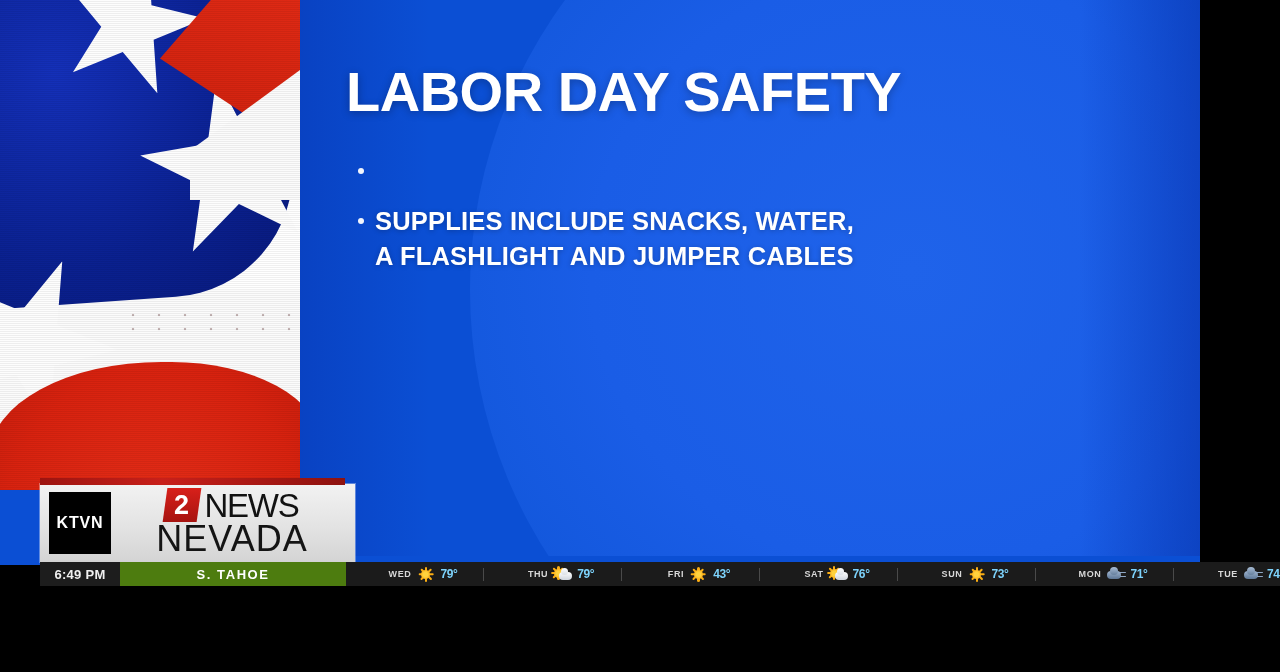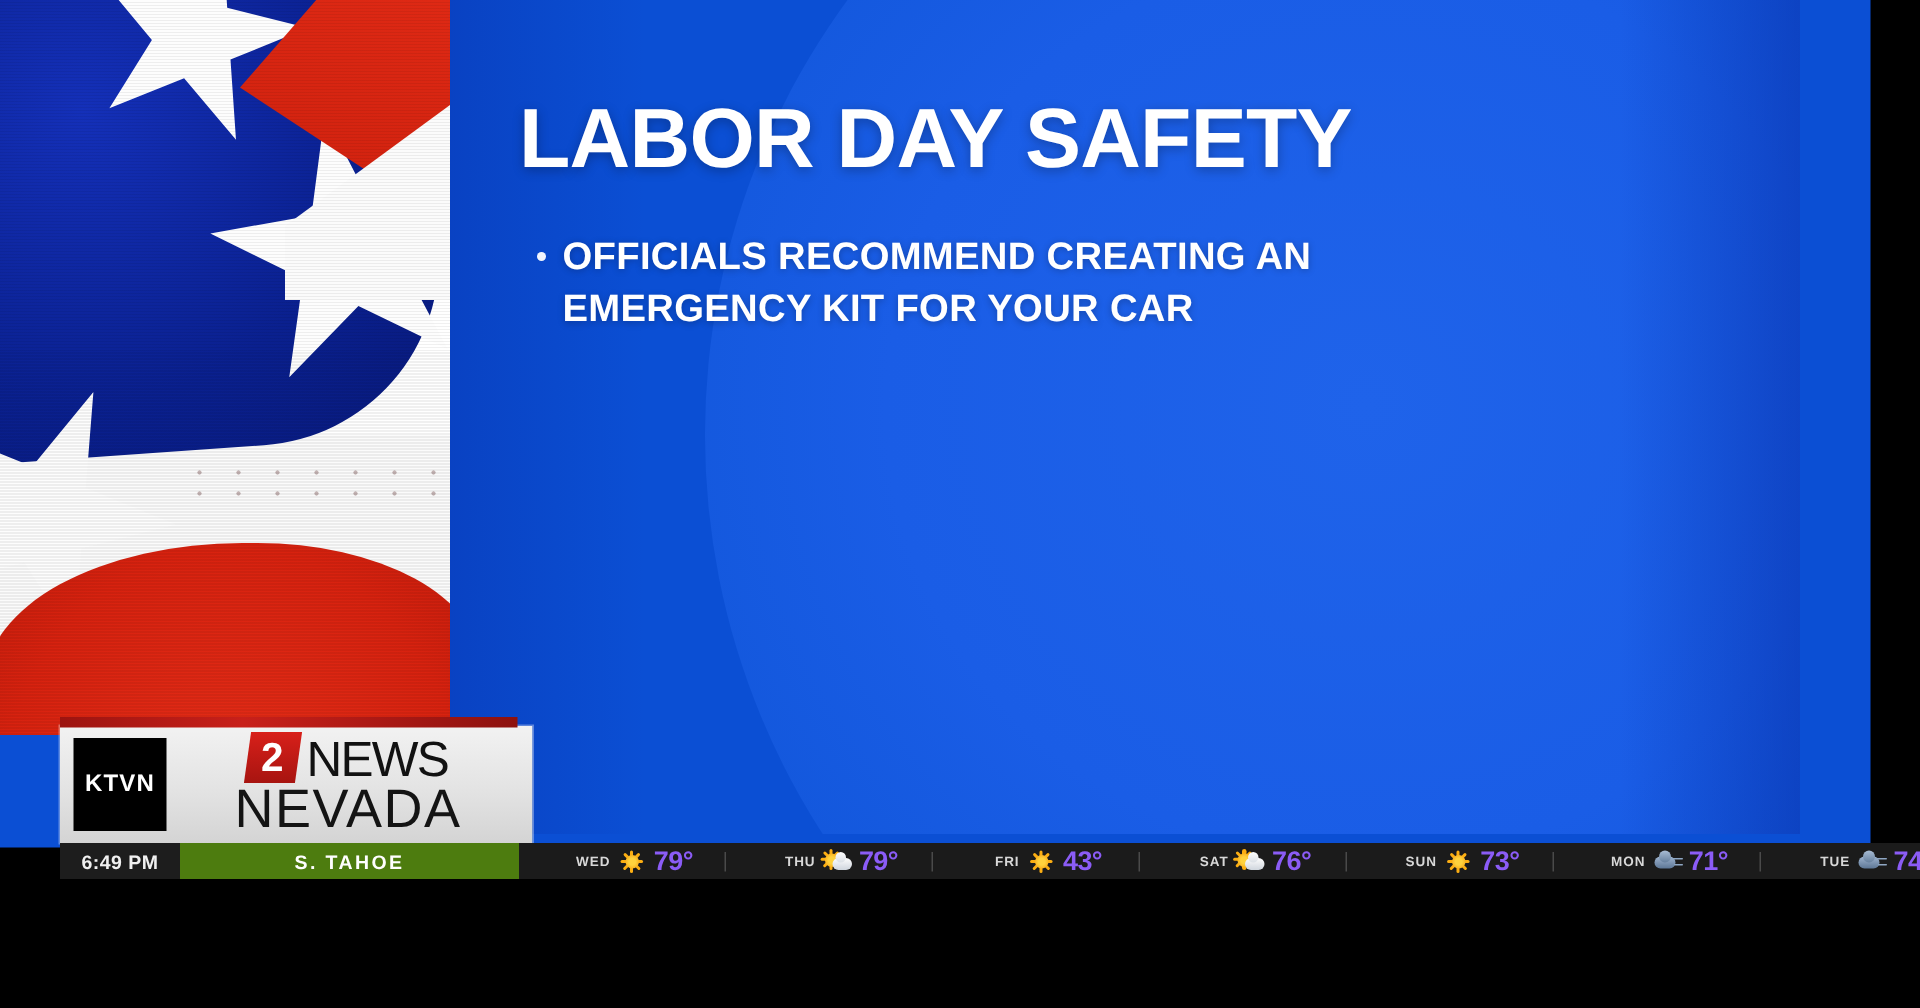"LABOR DAY SAFETY" .broadcast { padding-left: 47px -> none }
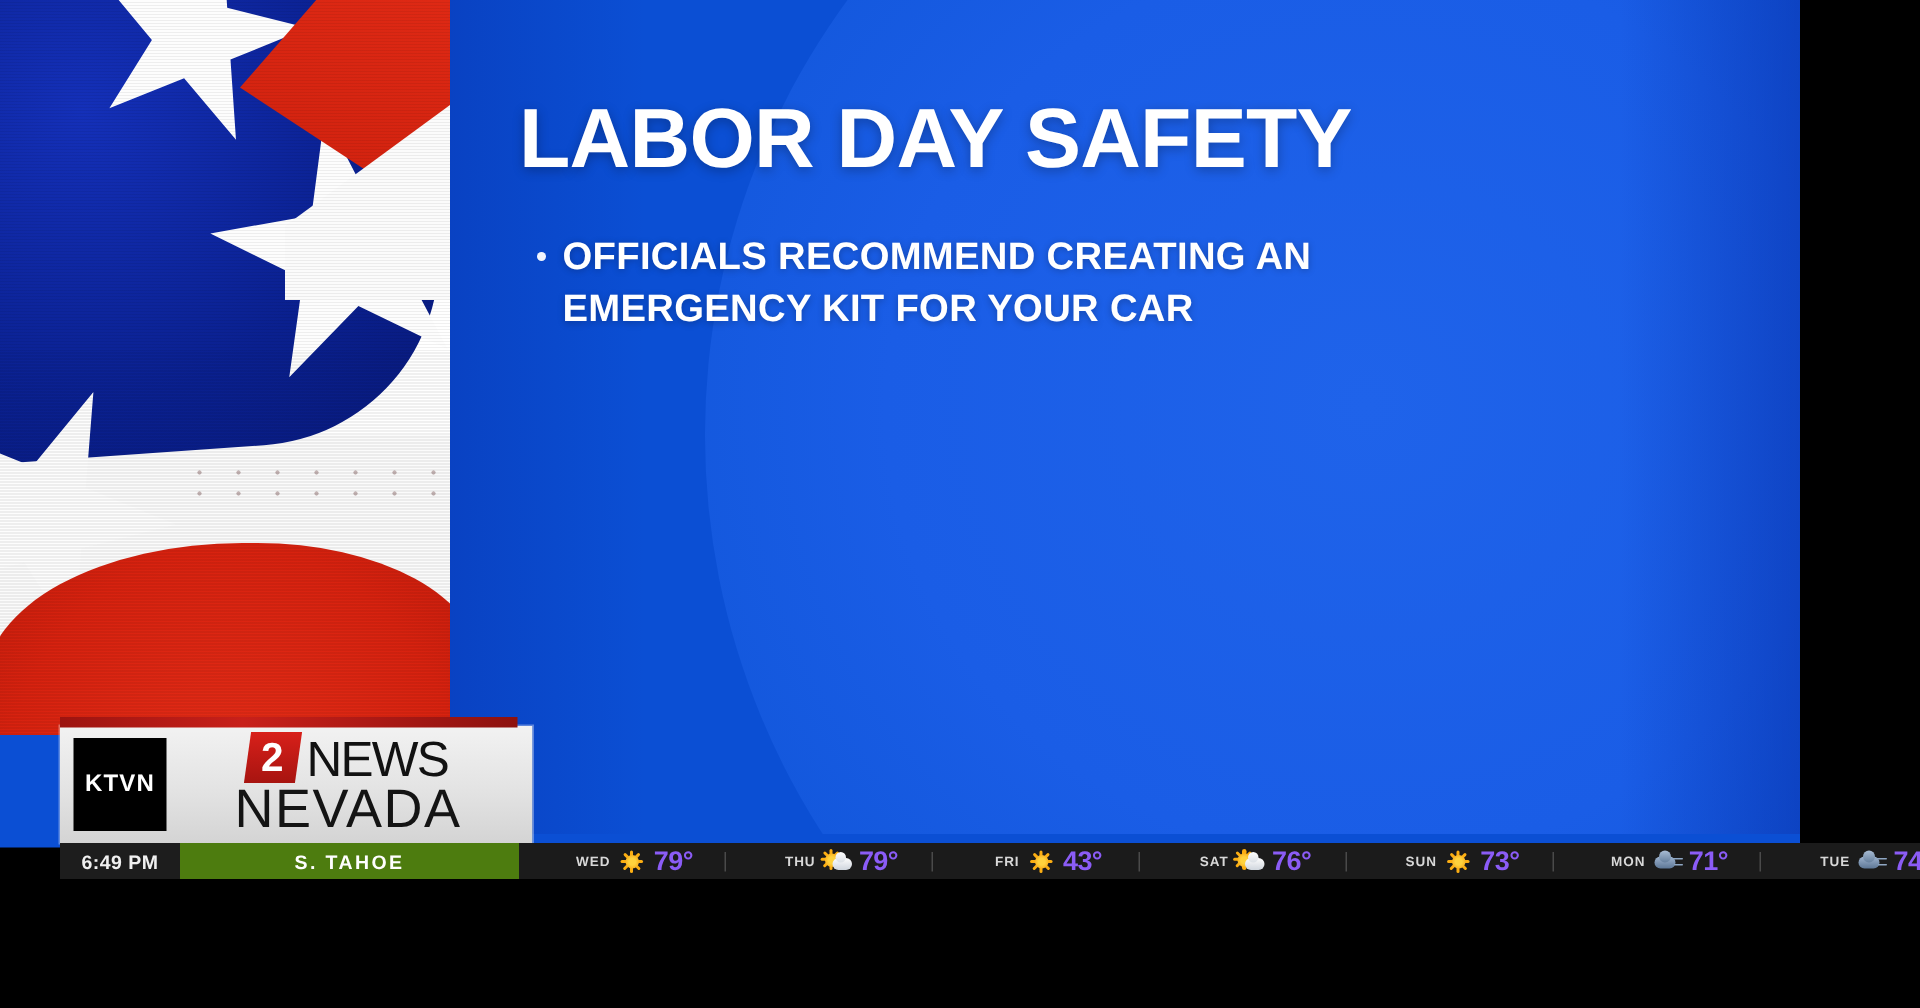"OFFICIALS RECOMMEND CREATING AN" span.btext { html: <span>OFFICIALS RECOMMEND CREATING AN EMERGENCY KIT FOR YOUR CAR</span> -> none }
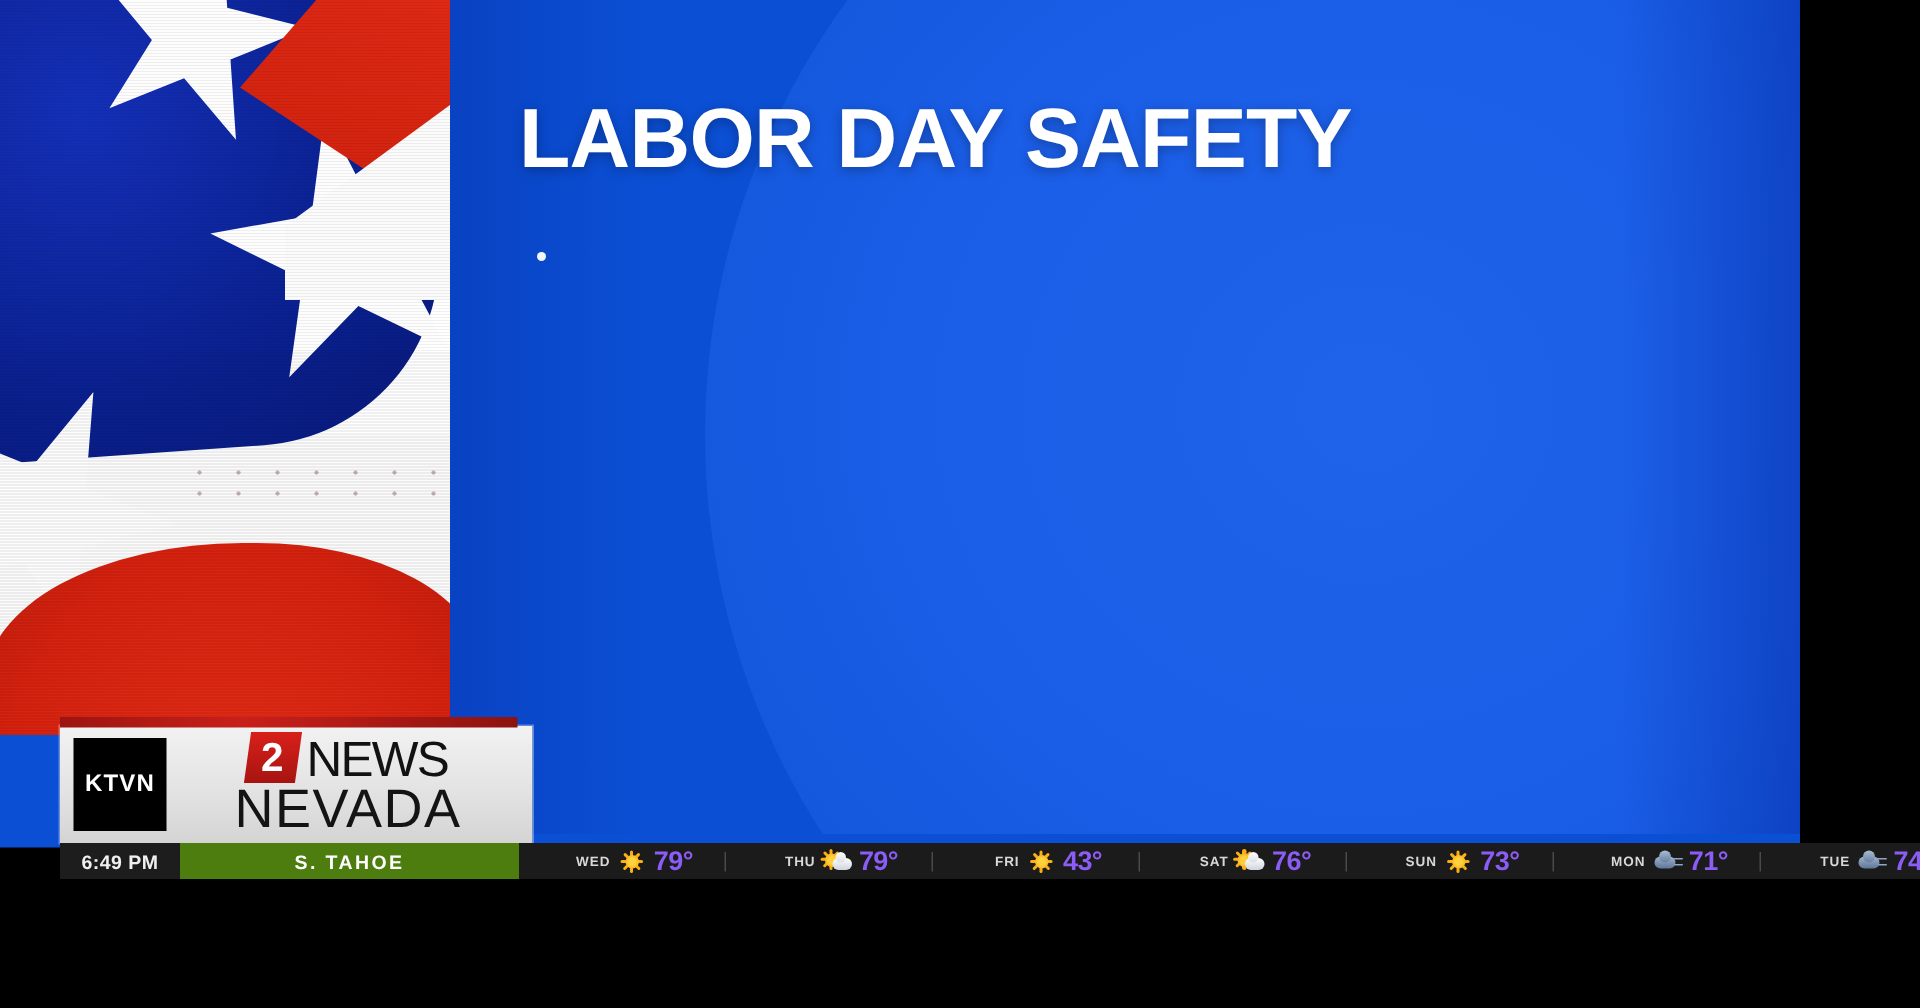"SUPPLIES INCLUDE SNACKS, WATER," li.bullet { html: none -> <li> <span></span> <span>SUPPLIES INCLUDE SNACKS, WATER, A FLASHLIGHT AND JUMPER CABLES</span> </li> }
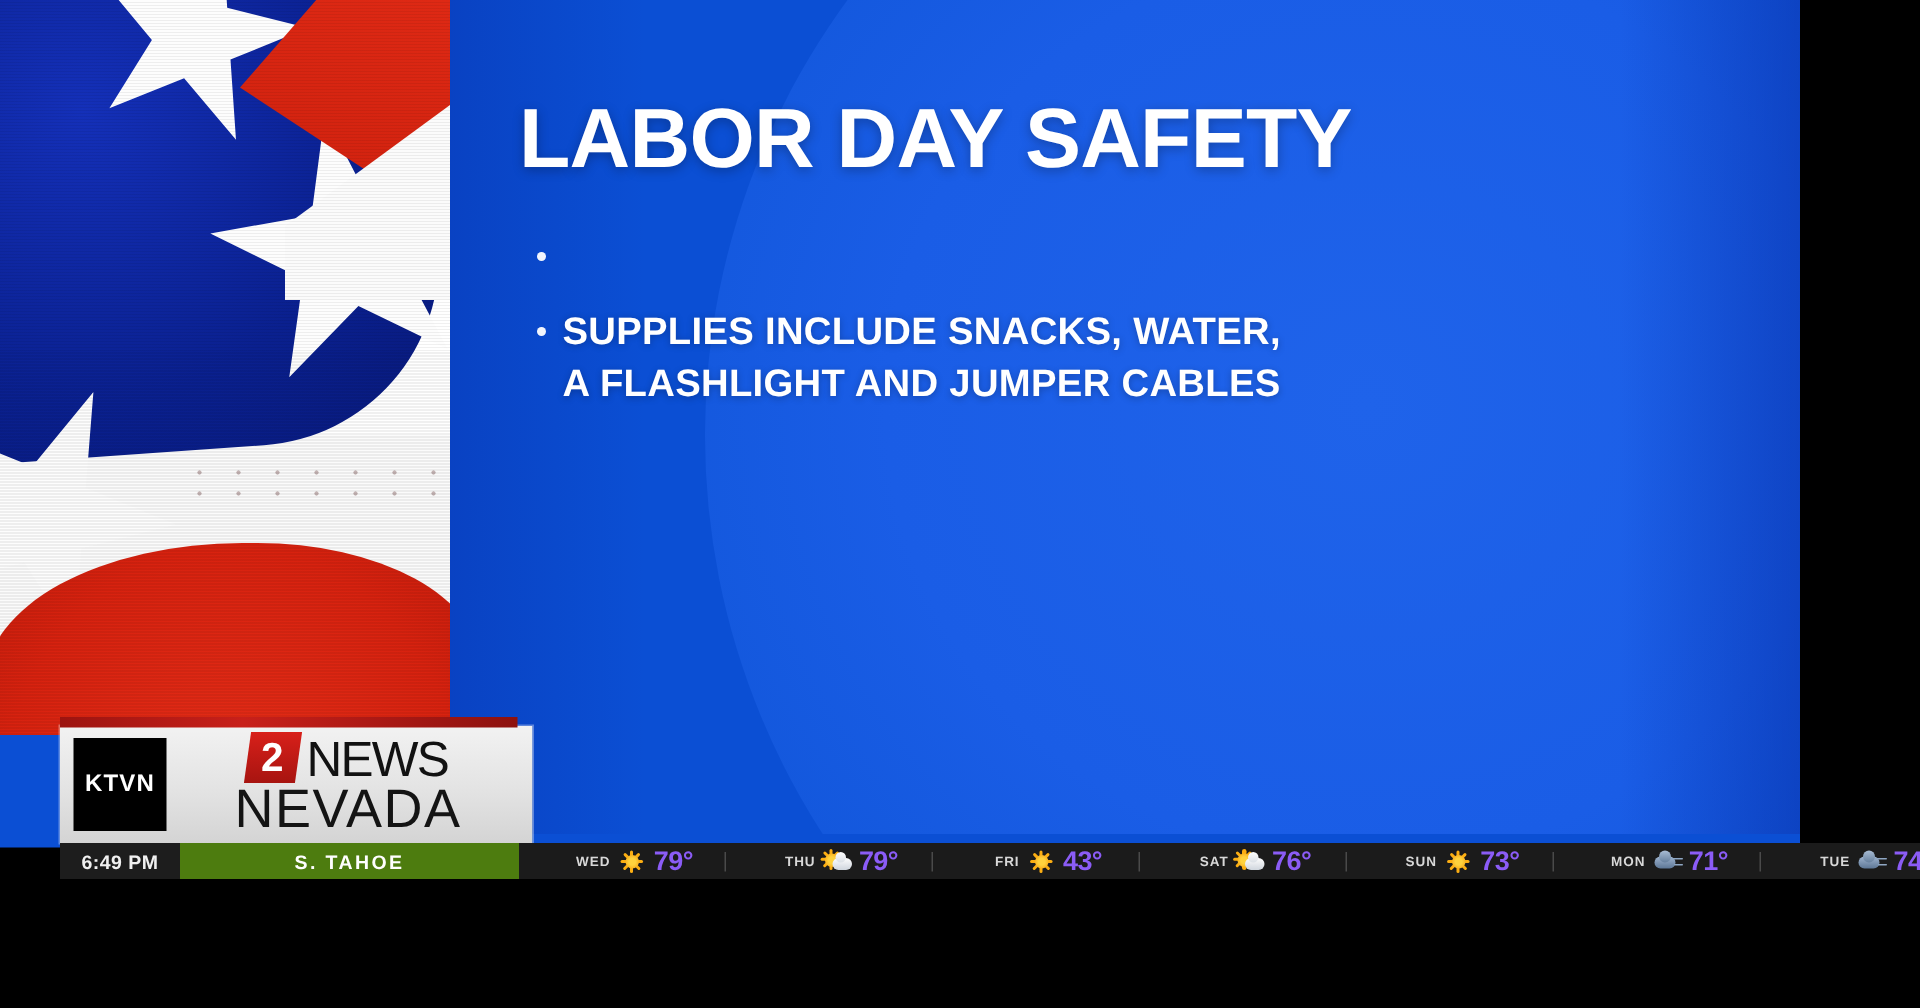"79°" .wxtemp { color: #8b5cf6 -> #7dd3fc; font-size: 18px -> 12px }
